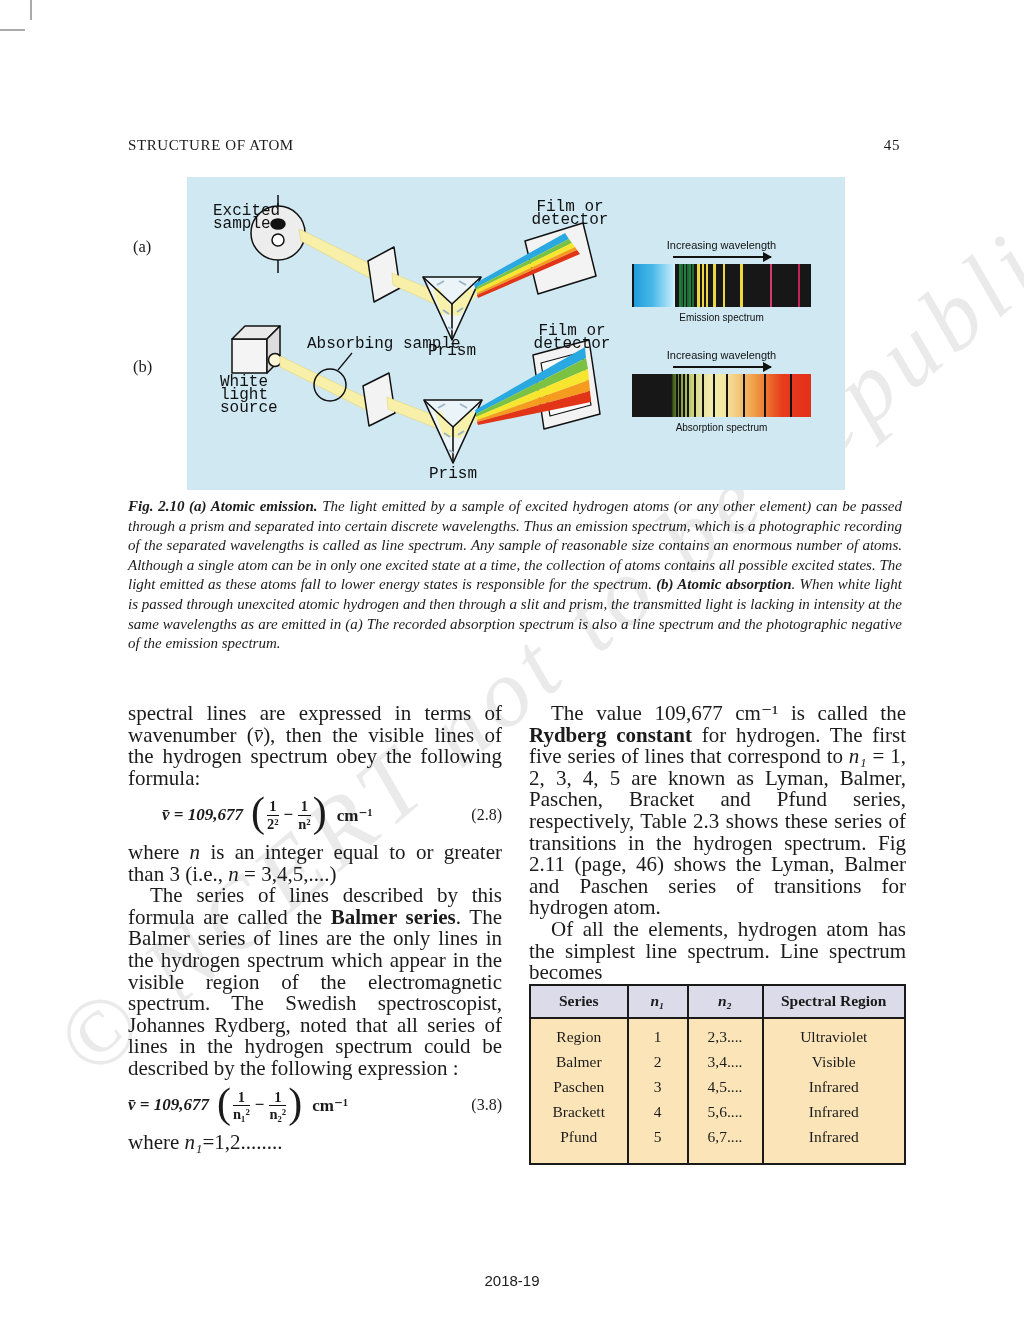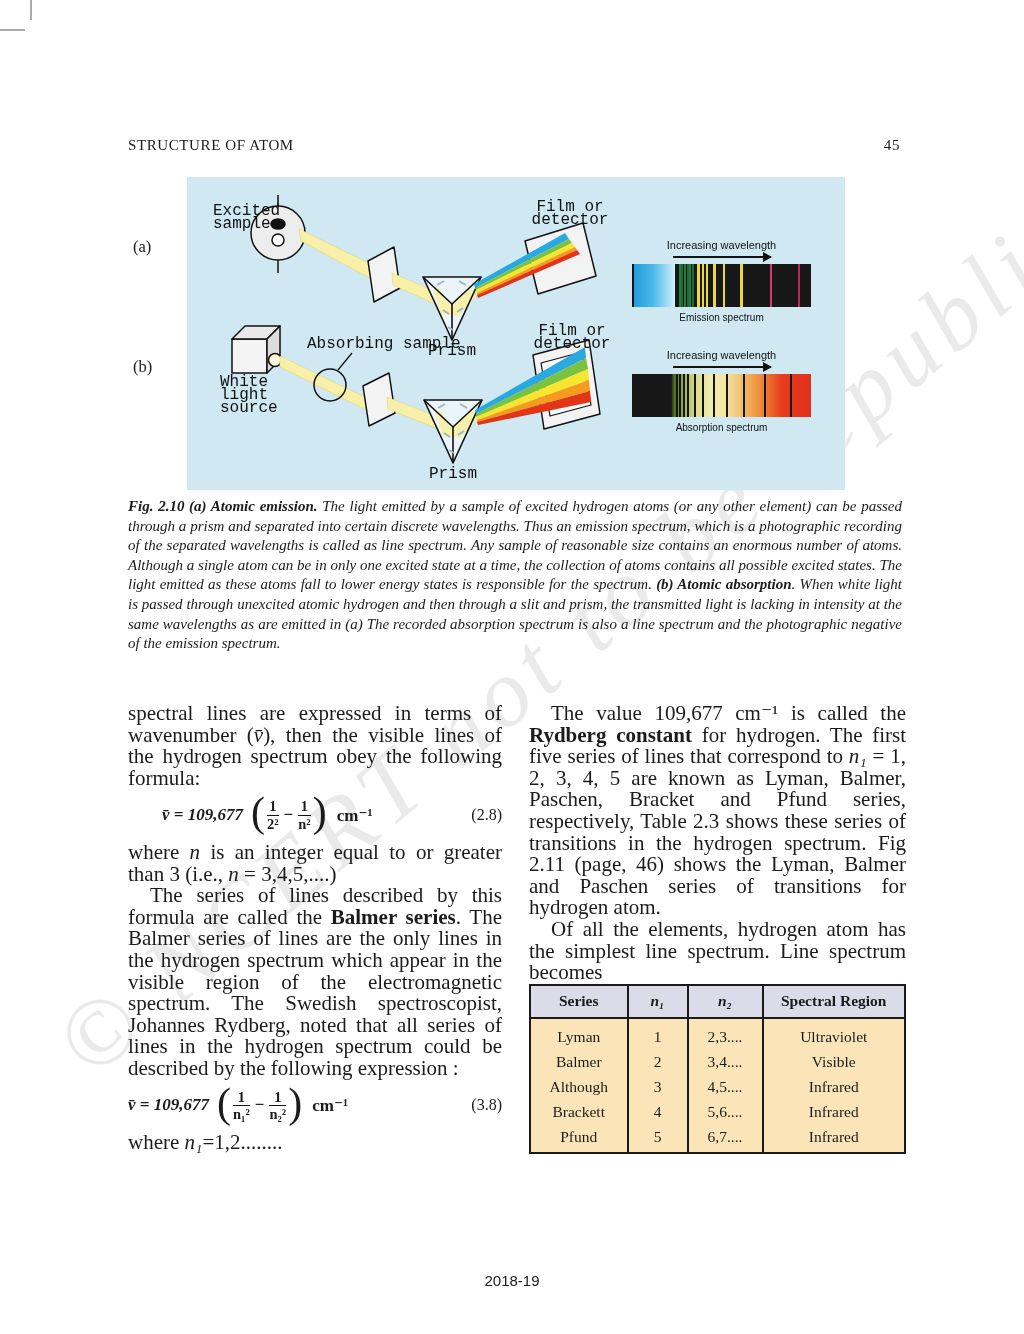"Lyman" td { text: Lyman -> Region }
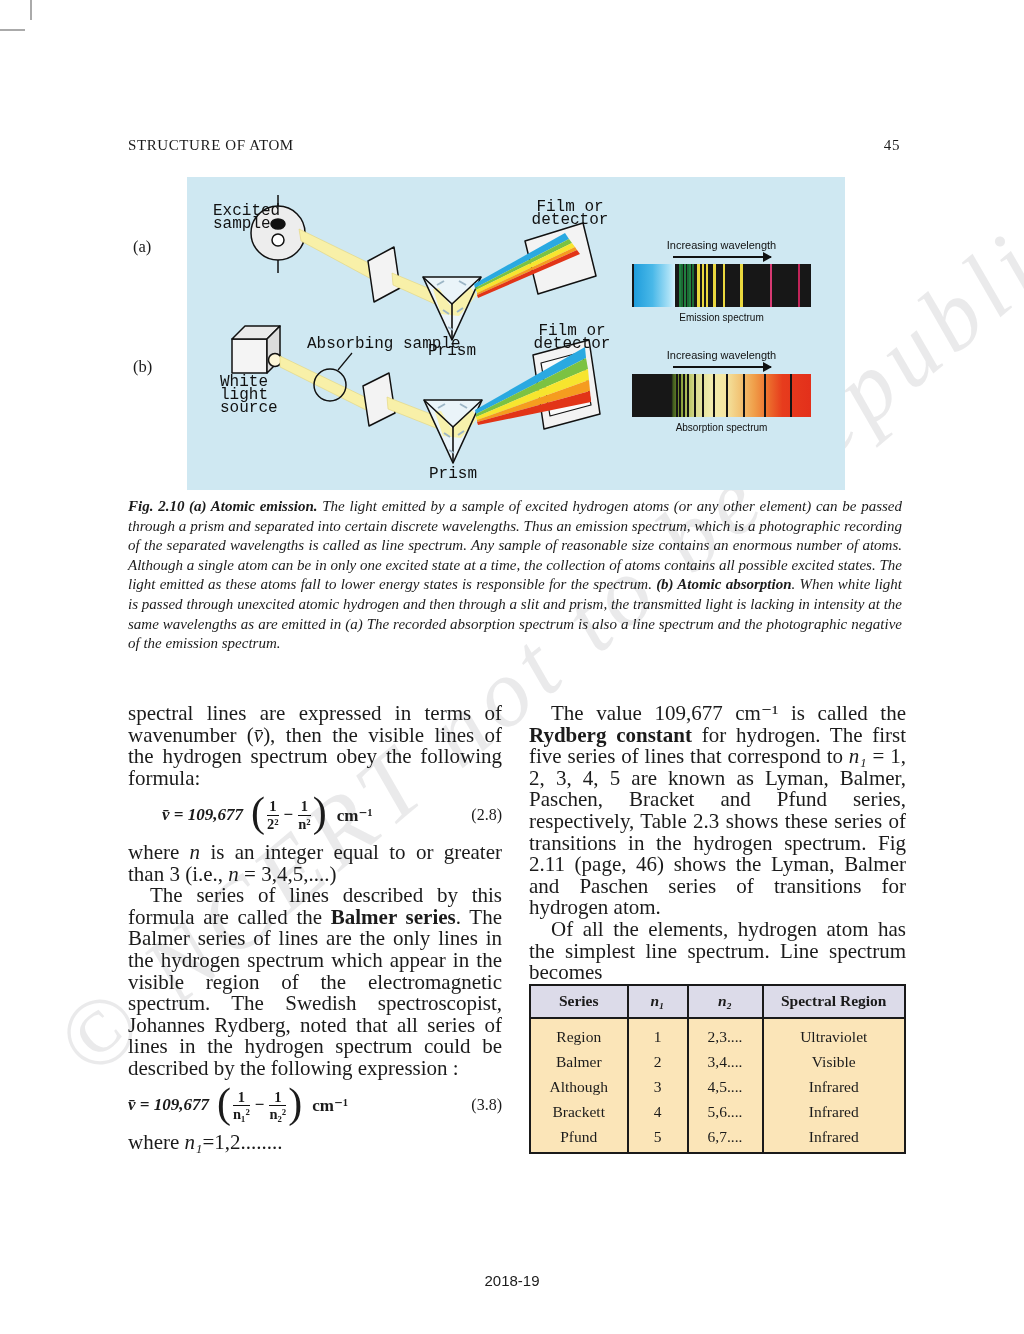"Although" td { text: Although -> Paschen }
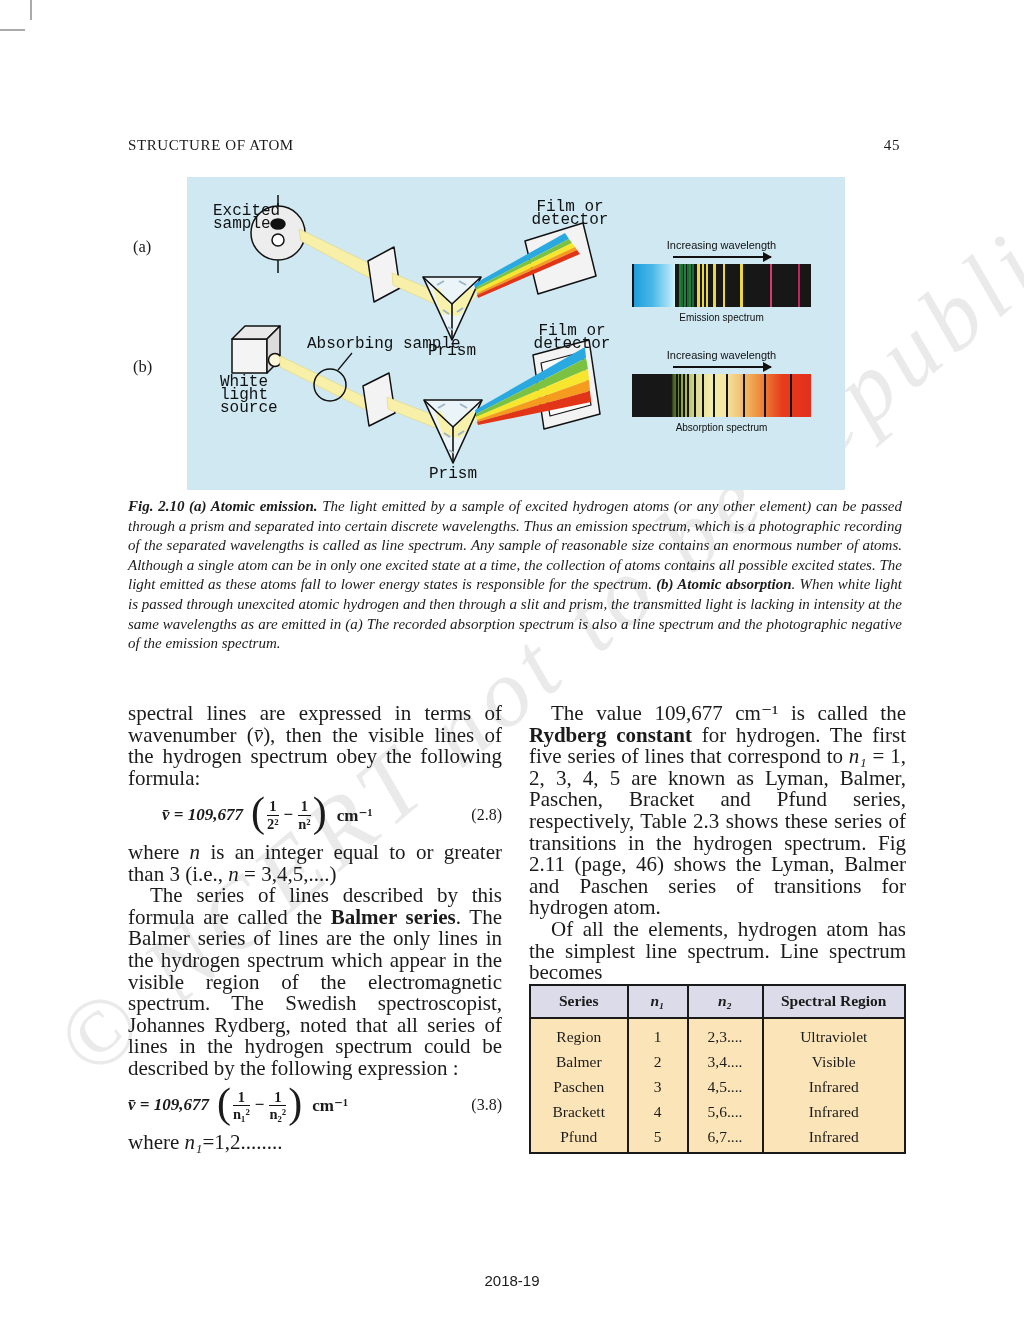"Pfund" tbody tr:last-child td { padding-bottom: 6px -> 17px }
